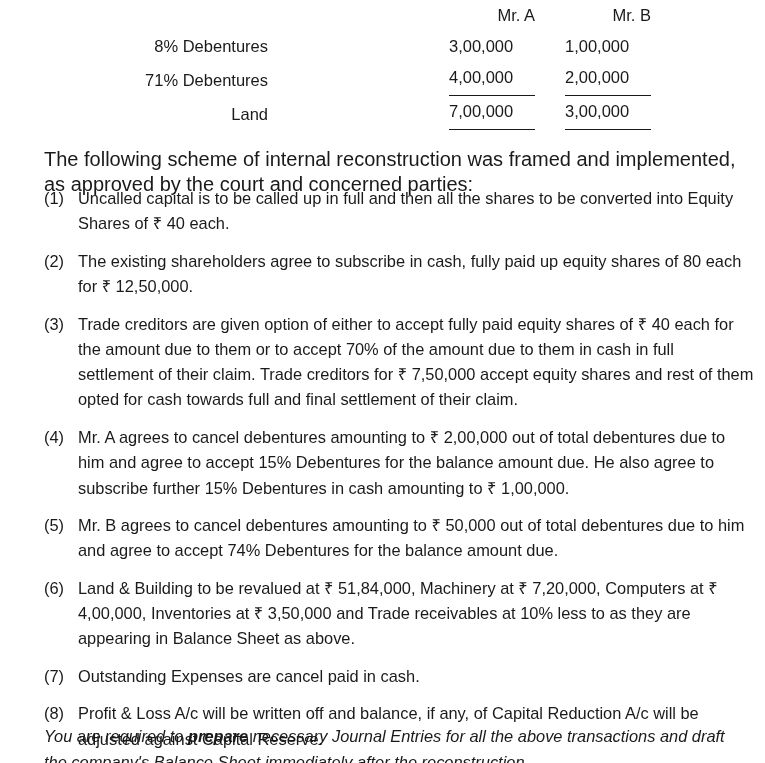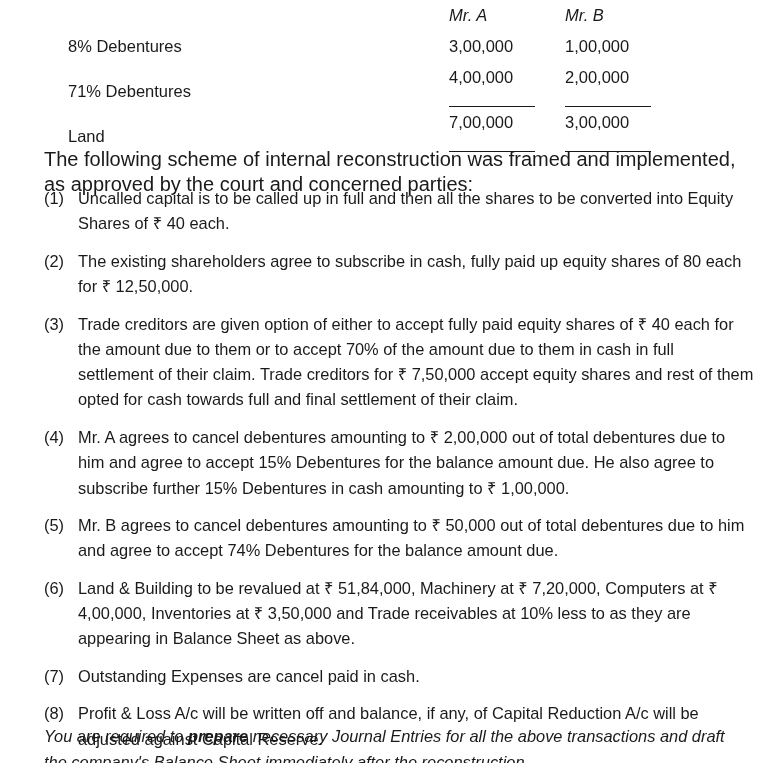"Mr. A" .hdr .cell-a-inner, .hdr .cell-b-inner { font-style: italic -> none; text-align: left -> right }
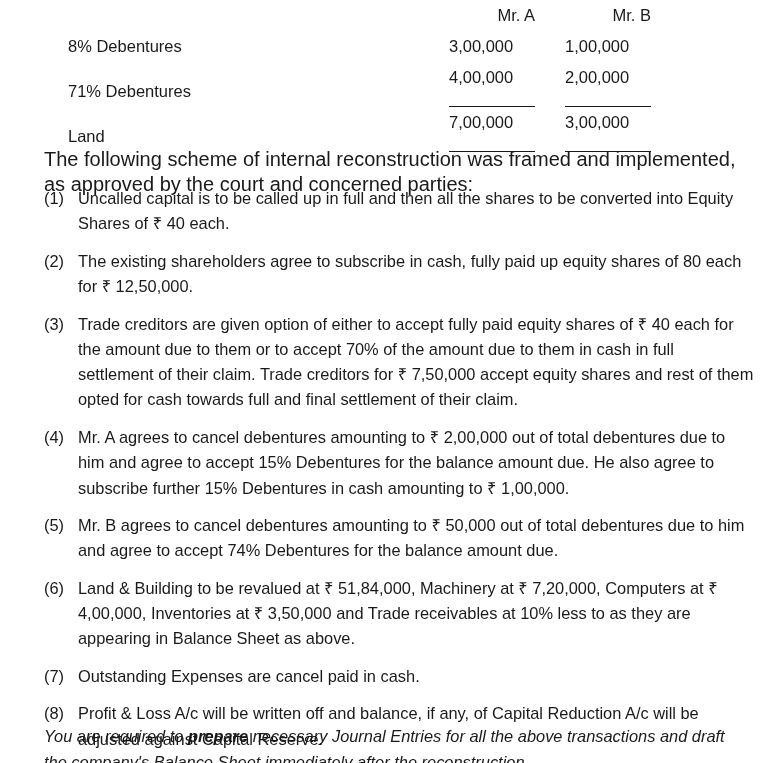"8% Debentures" .col-label { text-align: left -> right }
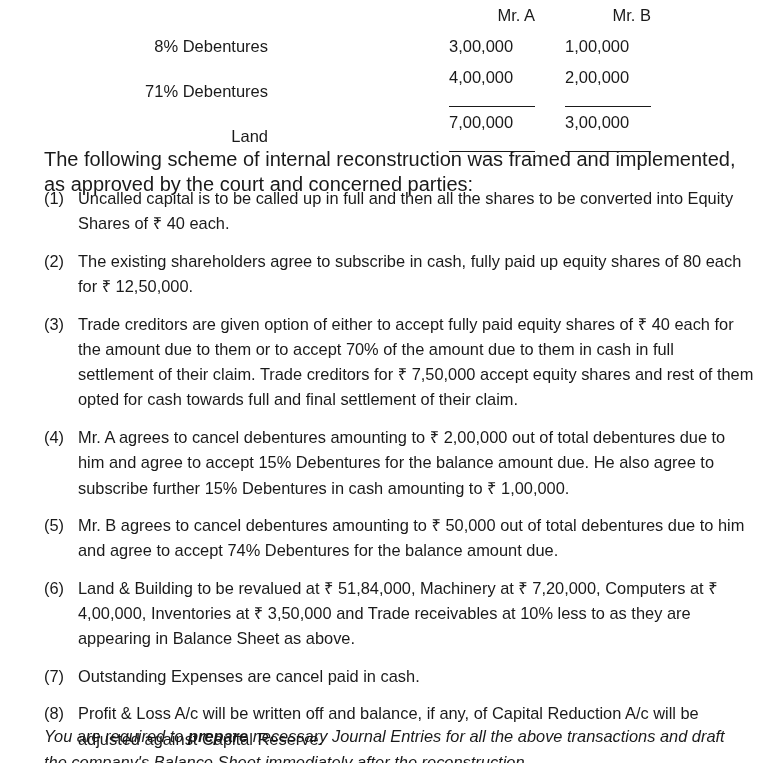"4,00,000" .ruled .cell-a-inner, .ruled .cell-b-inner { padding-bottom: 13px -> 2px }
